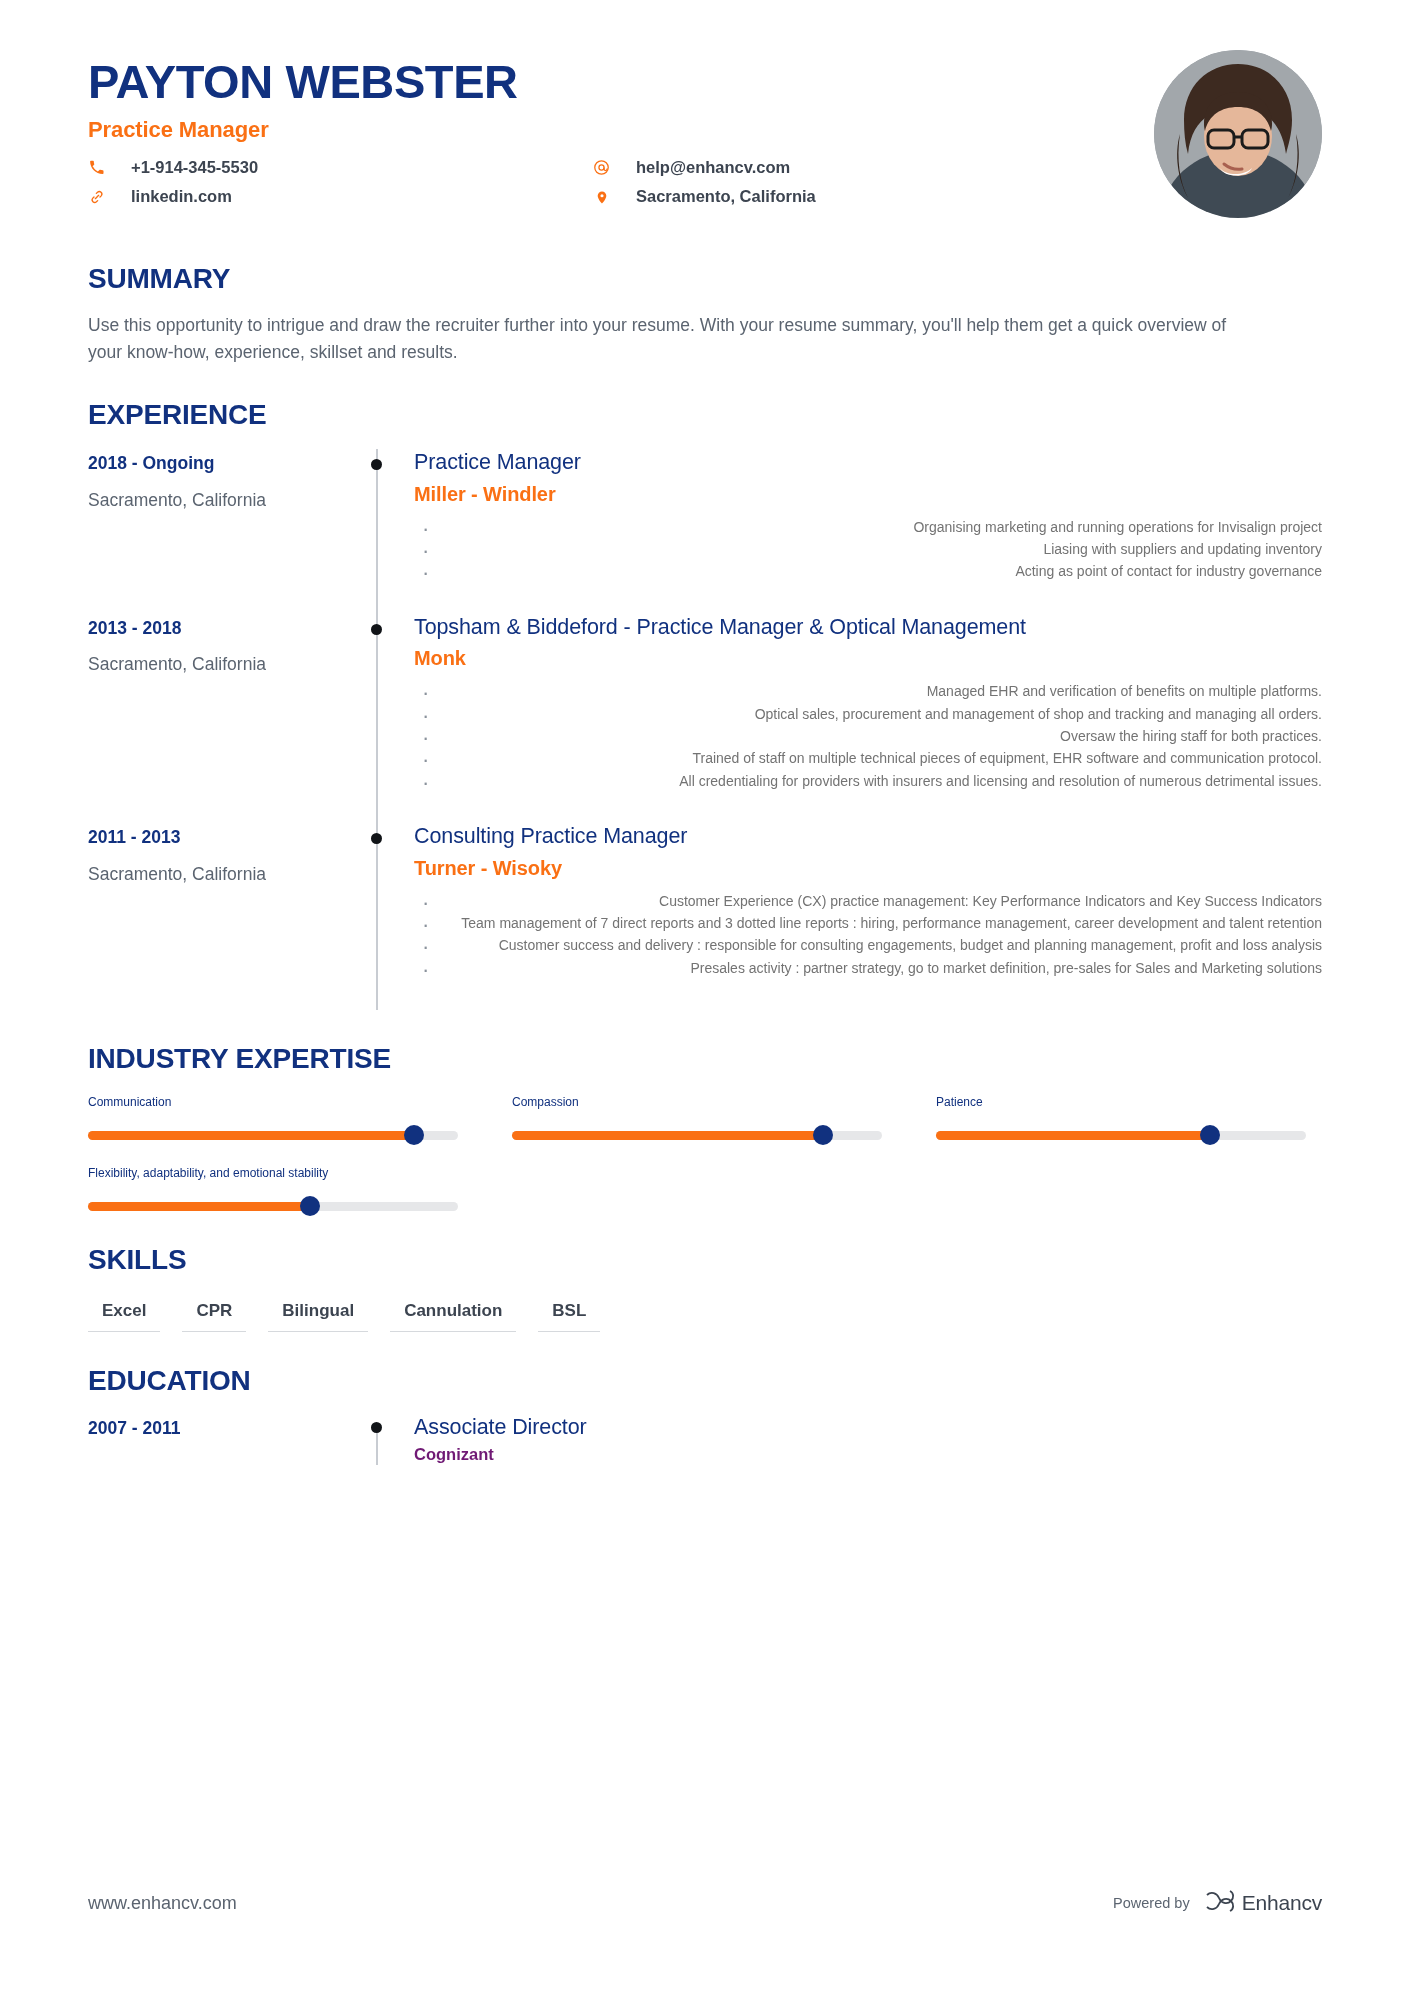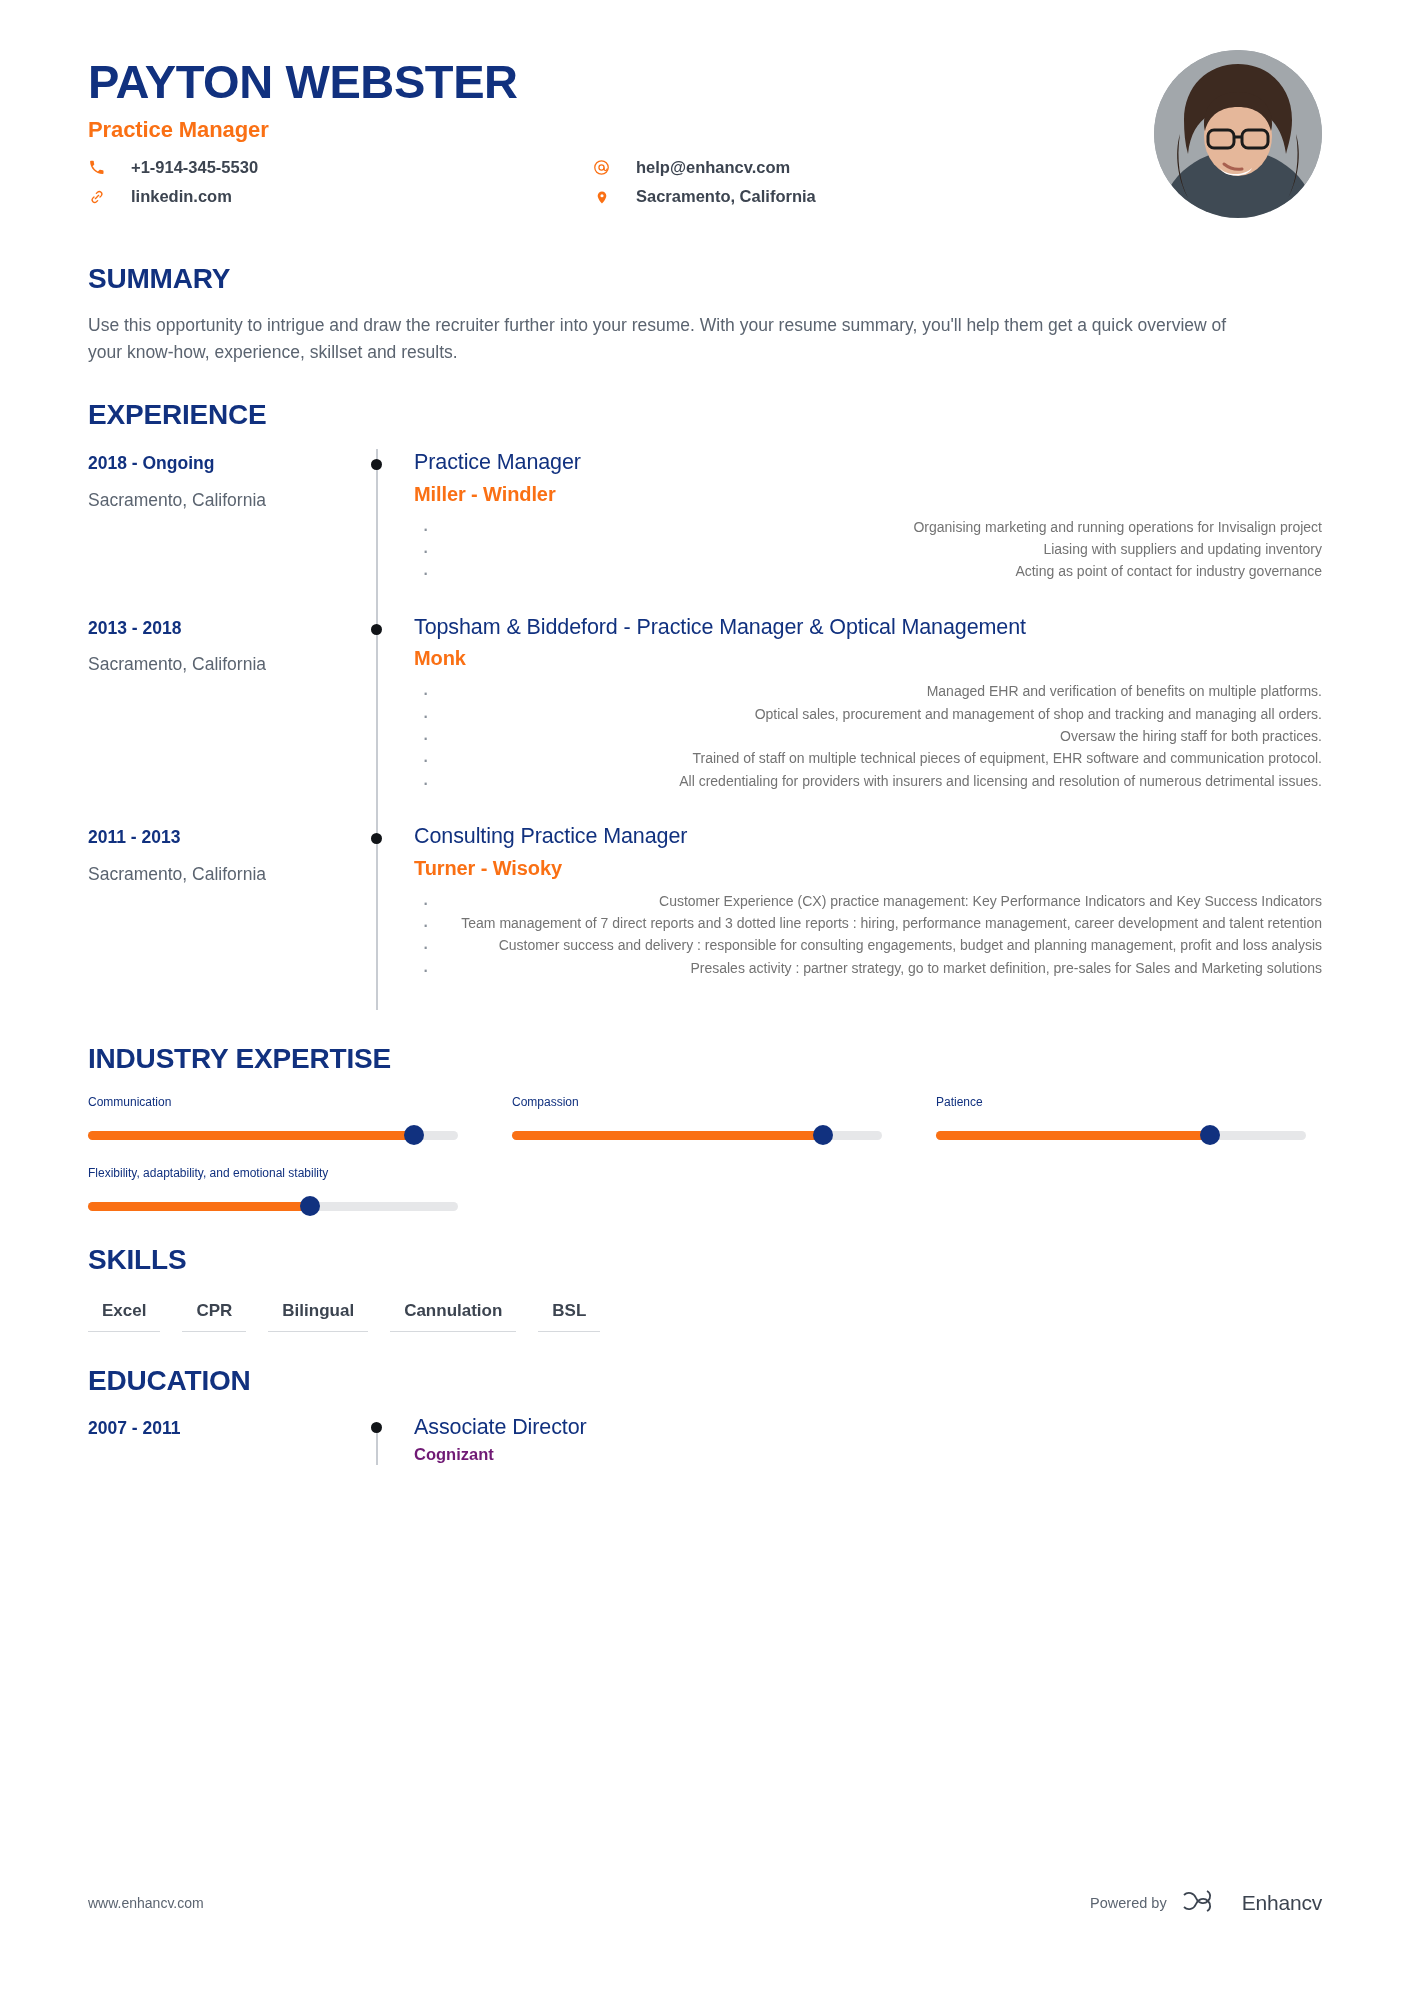"www.enhancv.com" .footer-url { font-size: 14px -> 18px }
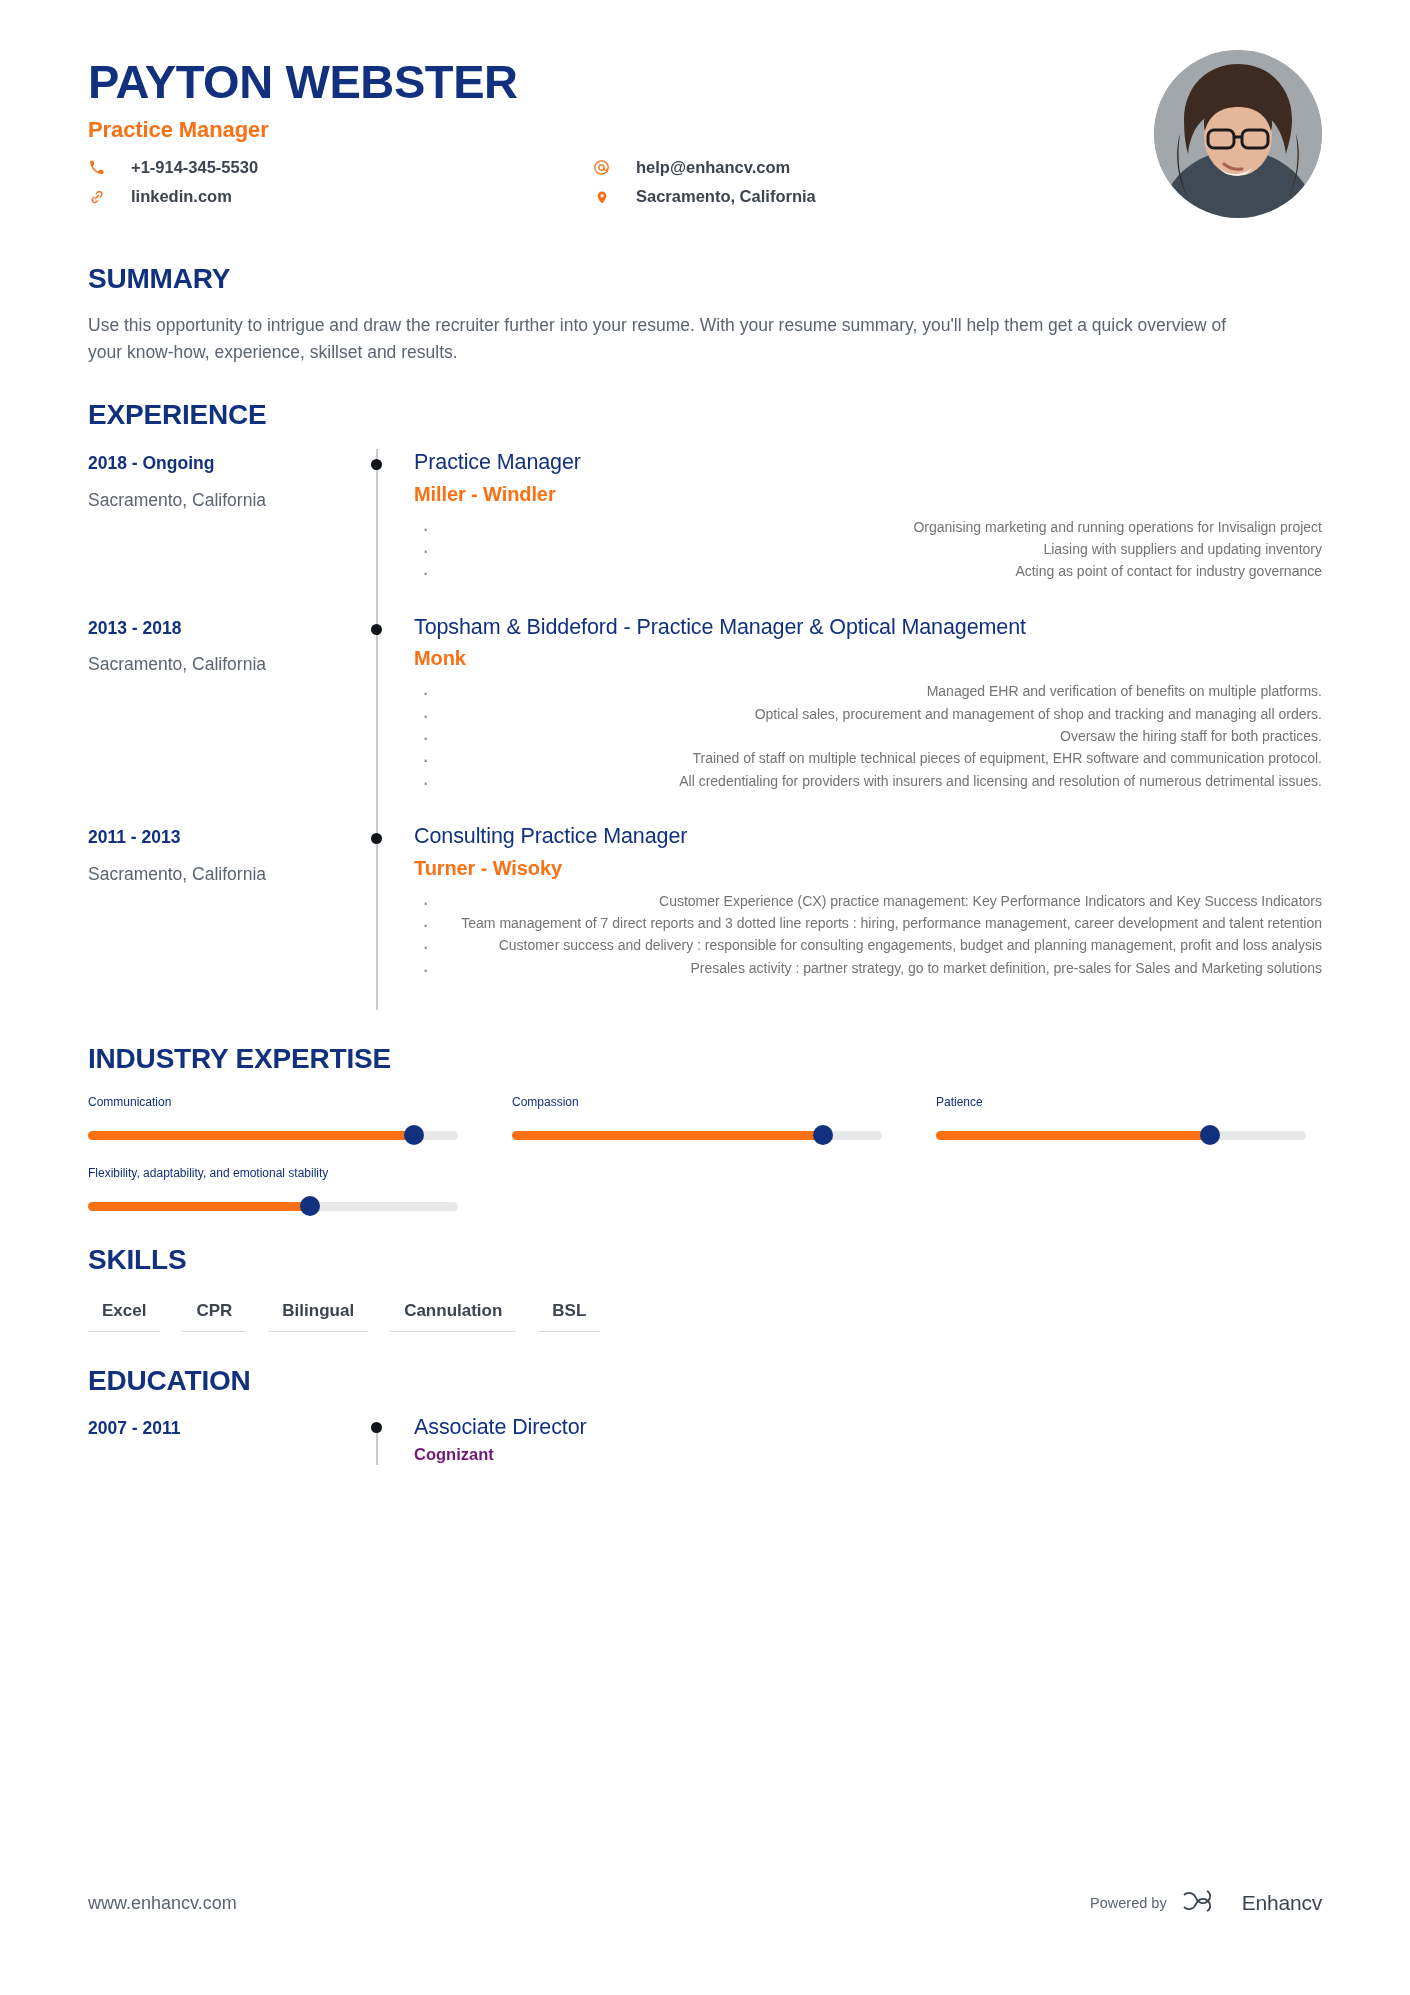"Enhancv" .brand { gap: 23px -> 0 }
